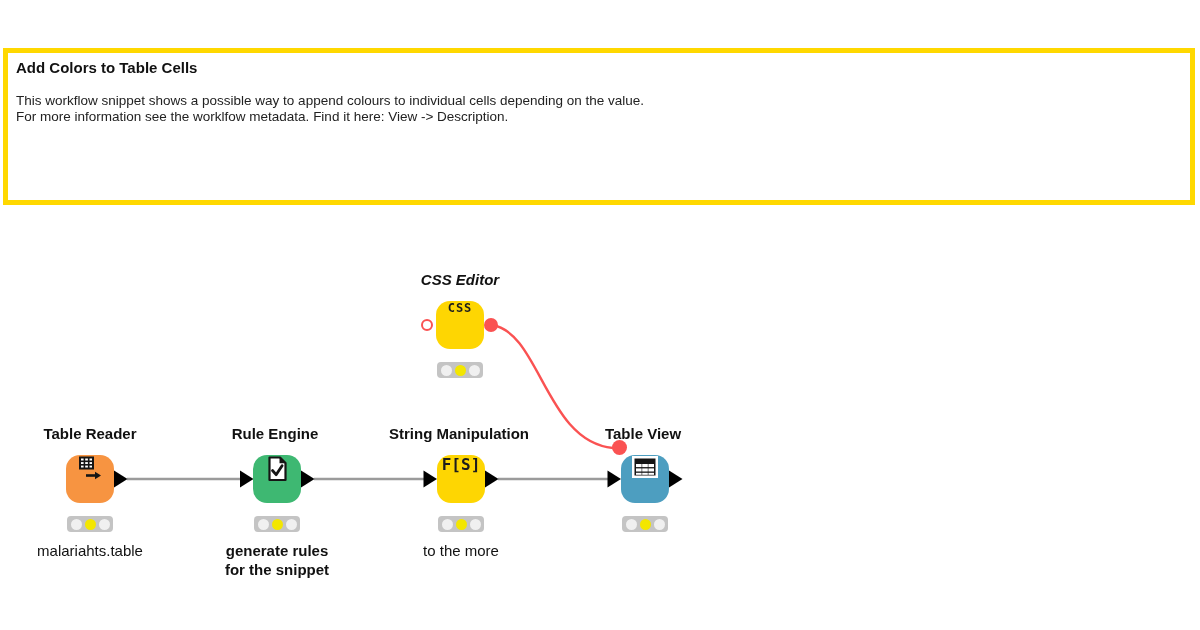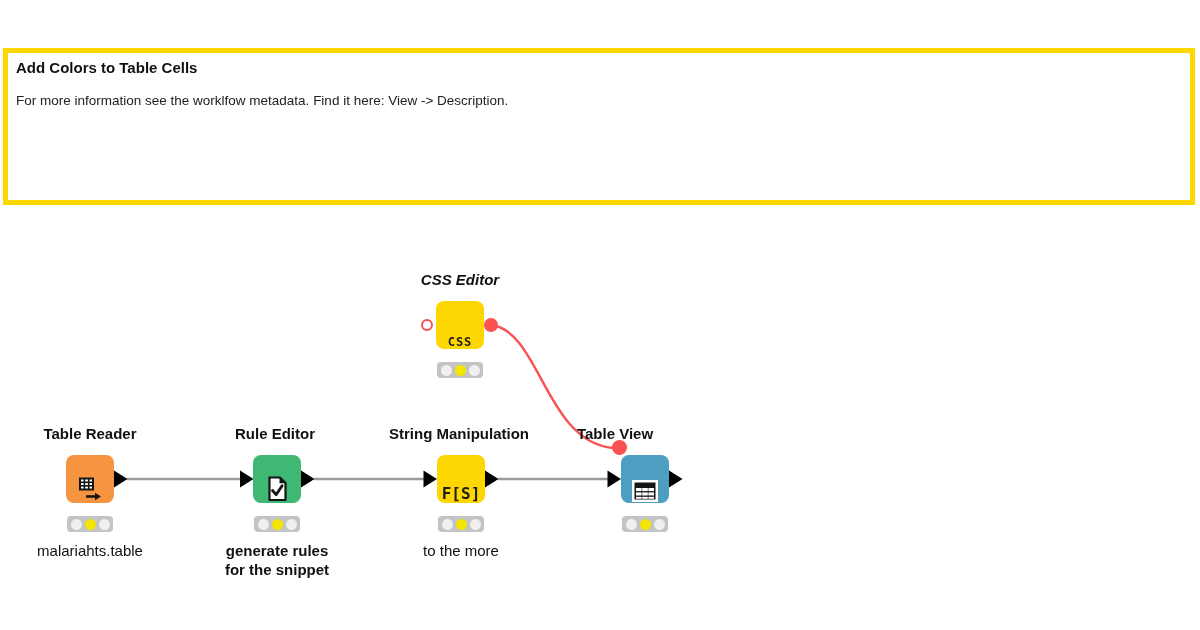"This workflow snippet shows a" div { html: none -> <div>This workflow snippet shows a possible way to append colours to individual cells depending on the value.</div> }
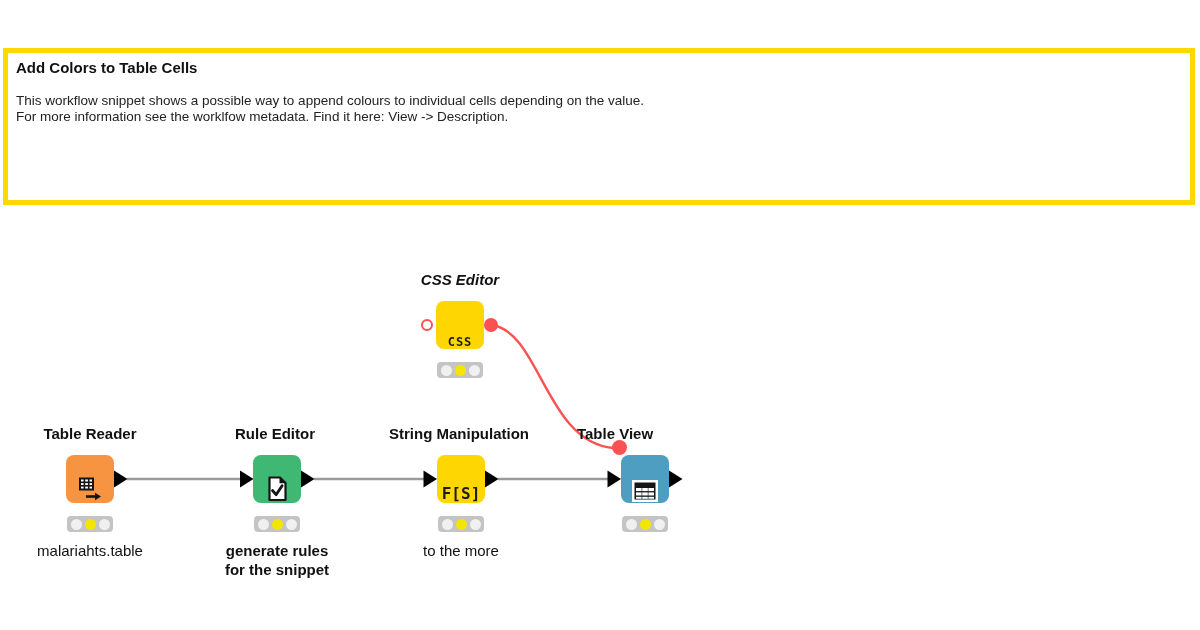"CSS" .node-square { align-items: flex-end -> flex-start; border-radius: 8px -> 14px }
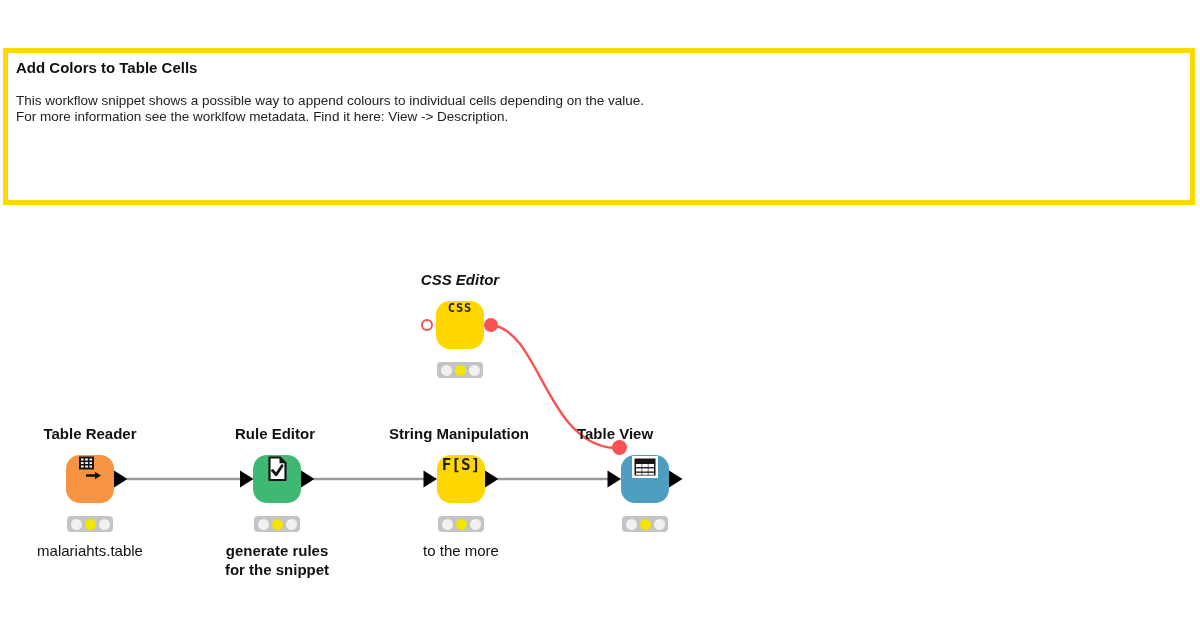"Rule Editor" div.node-title { text: Editor -> Engine }
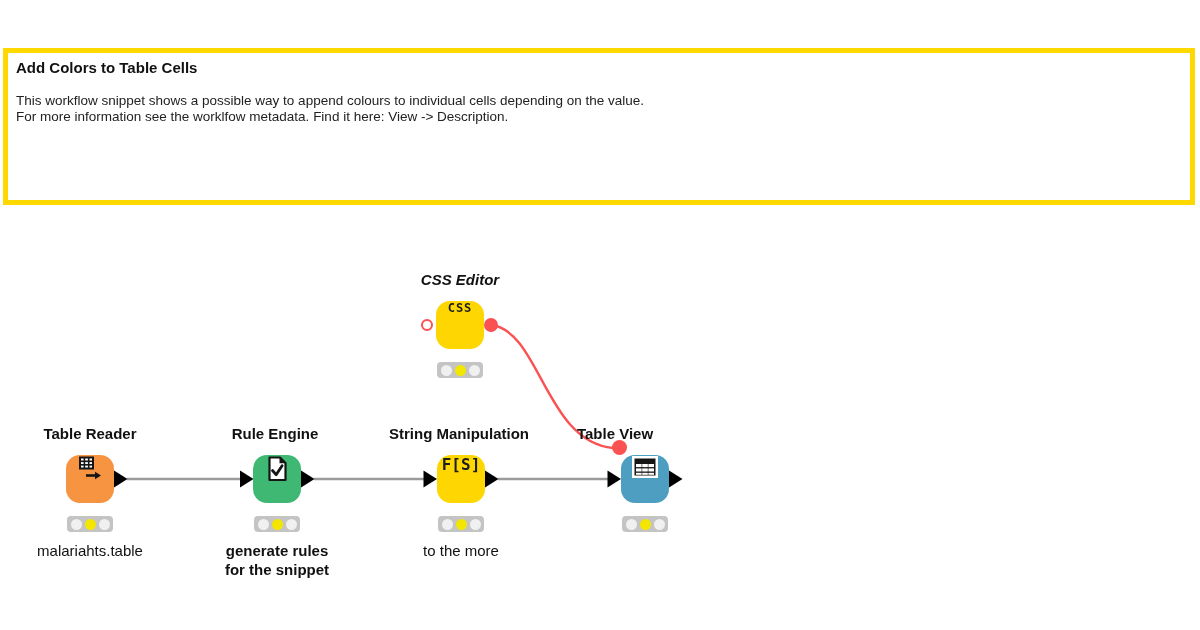"Table View" .title-table-view { left: 505px -> 533px }
